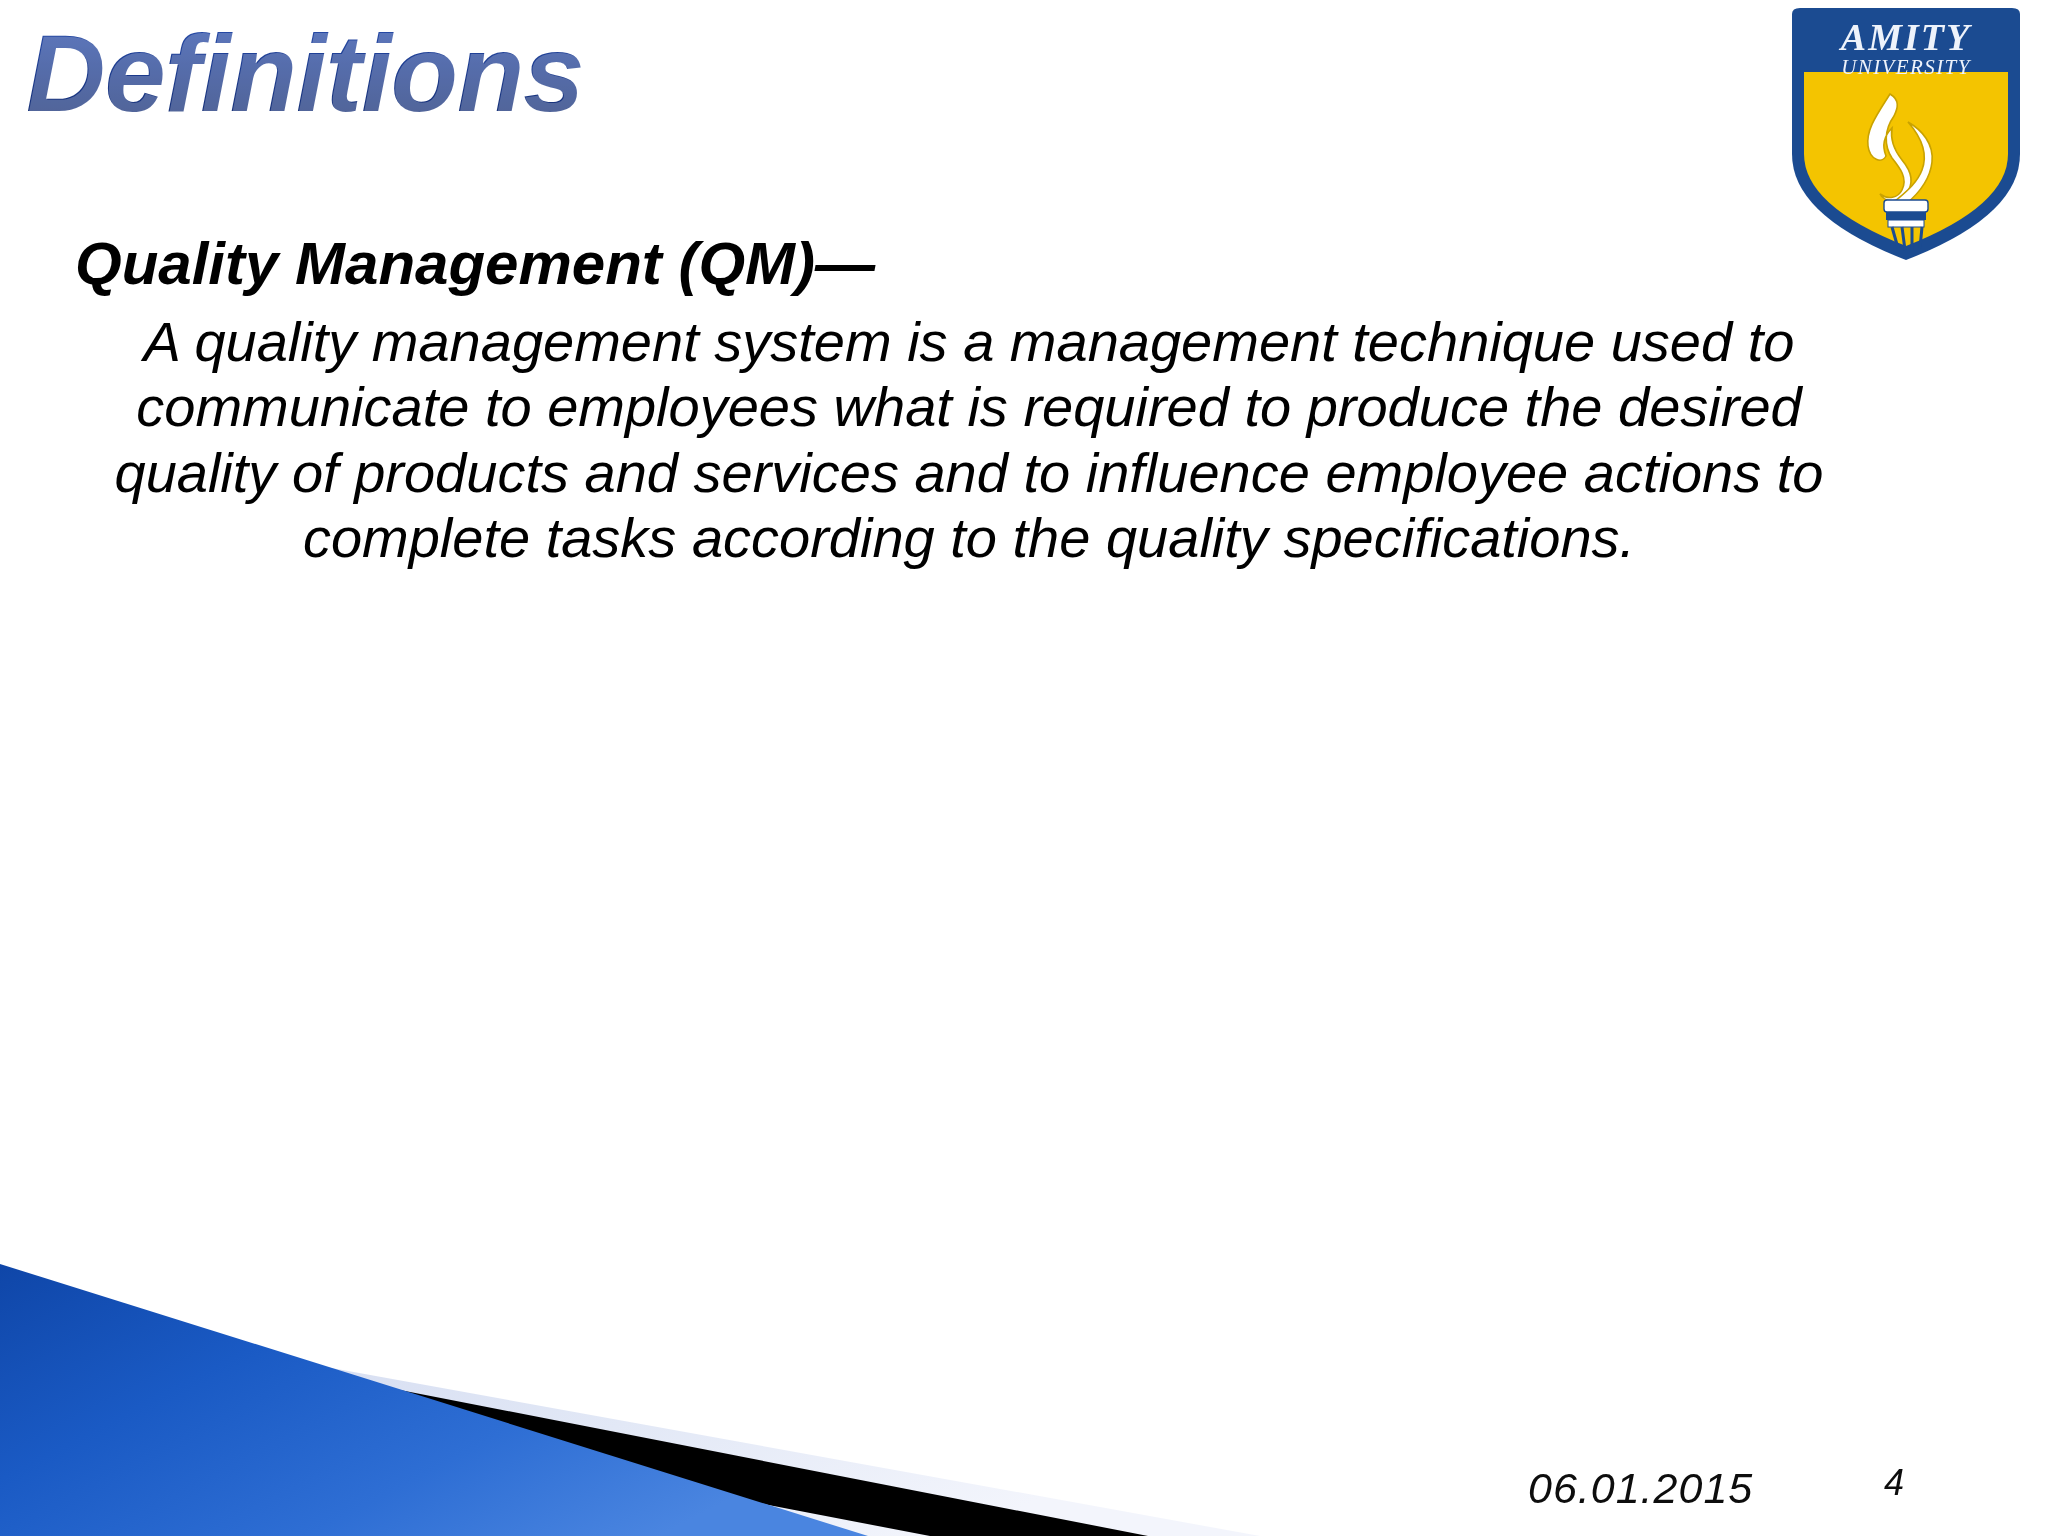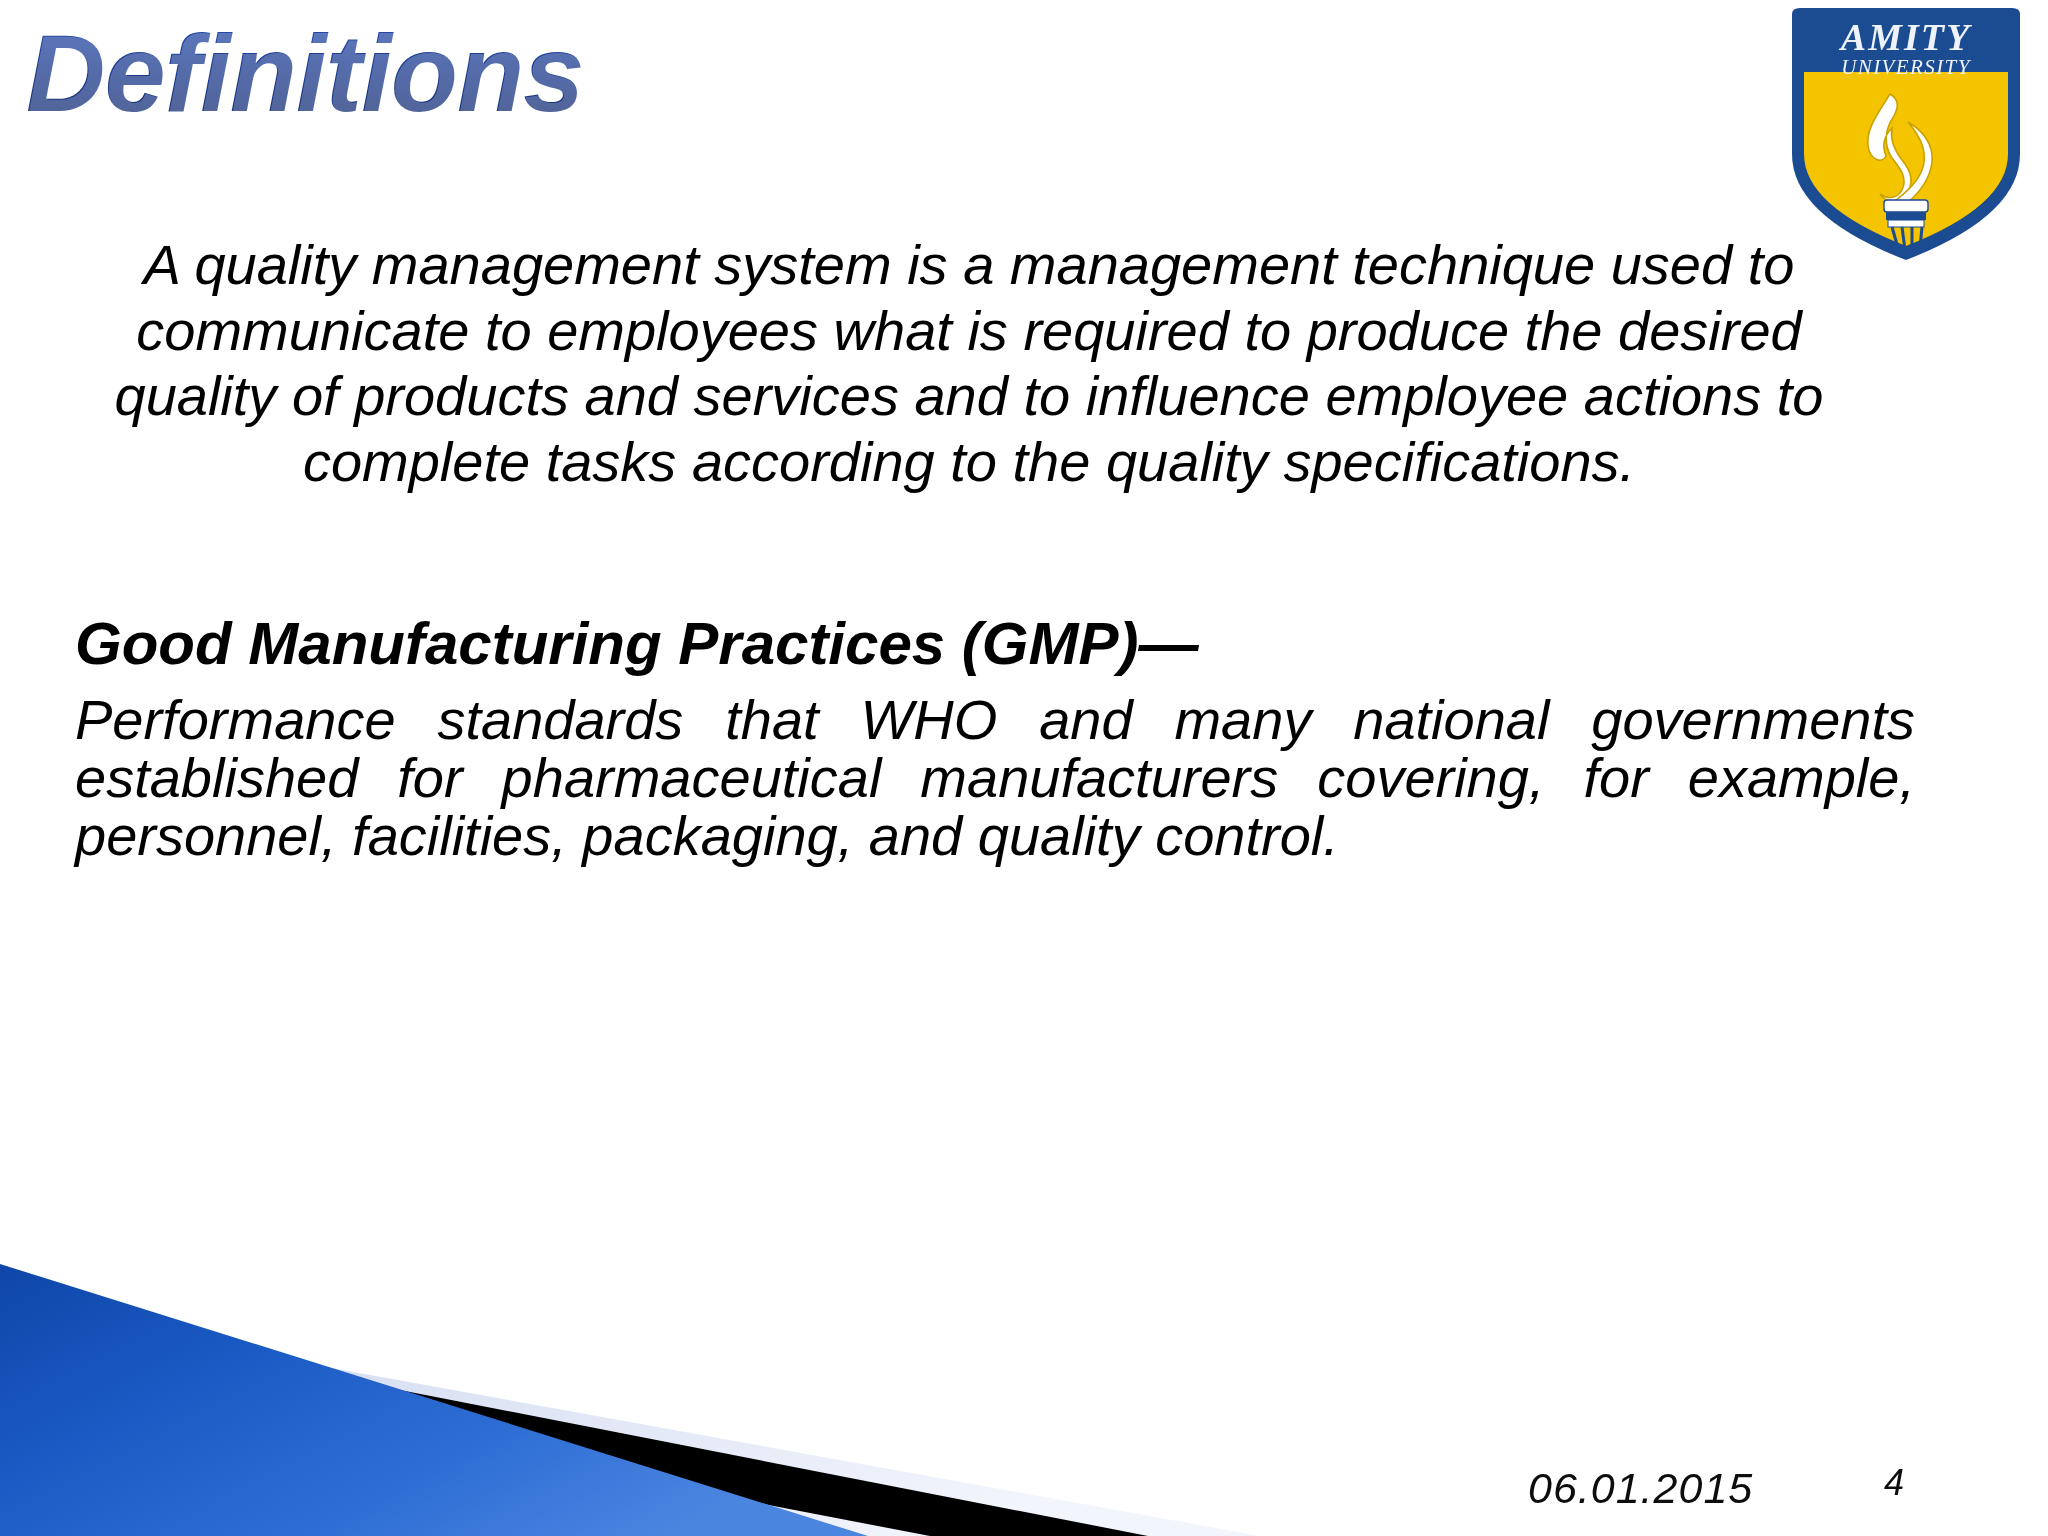"Quality Management (QM)—" div.heading { html: none -> <div>Quality Management (QM)—</div> }
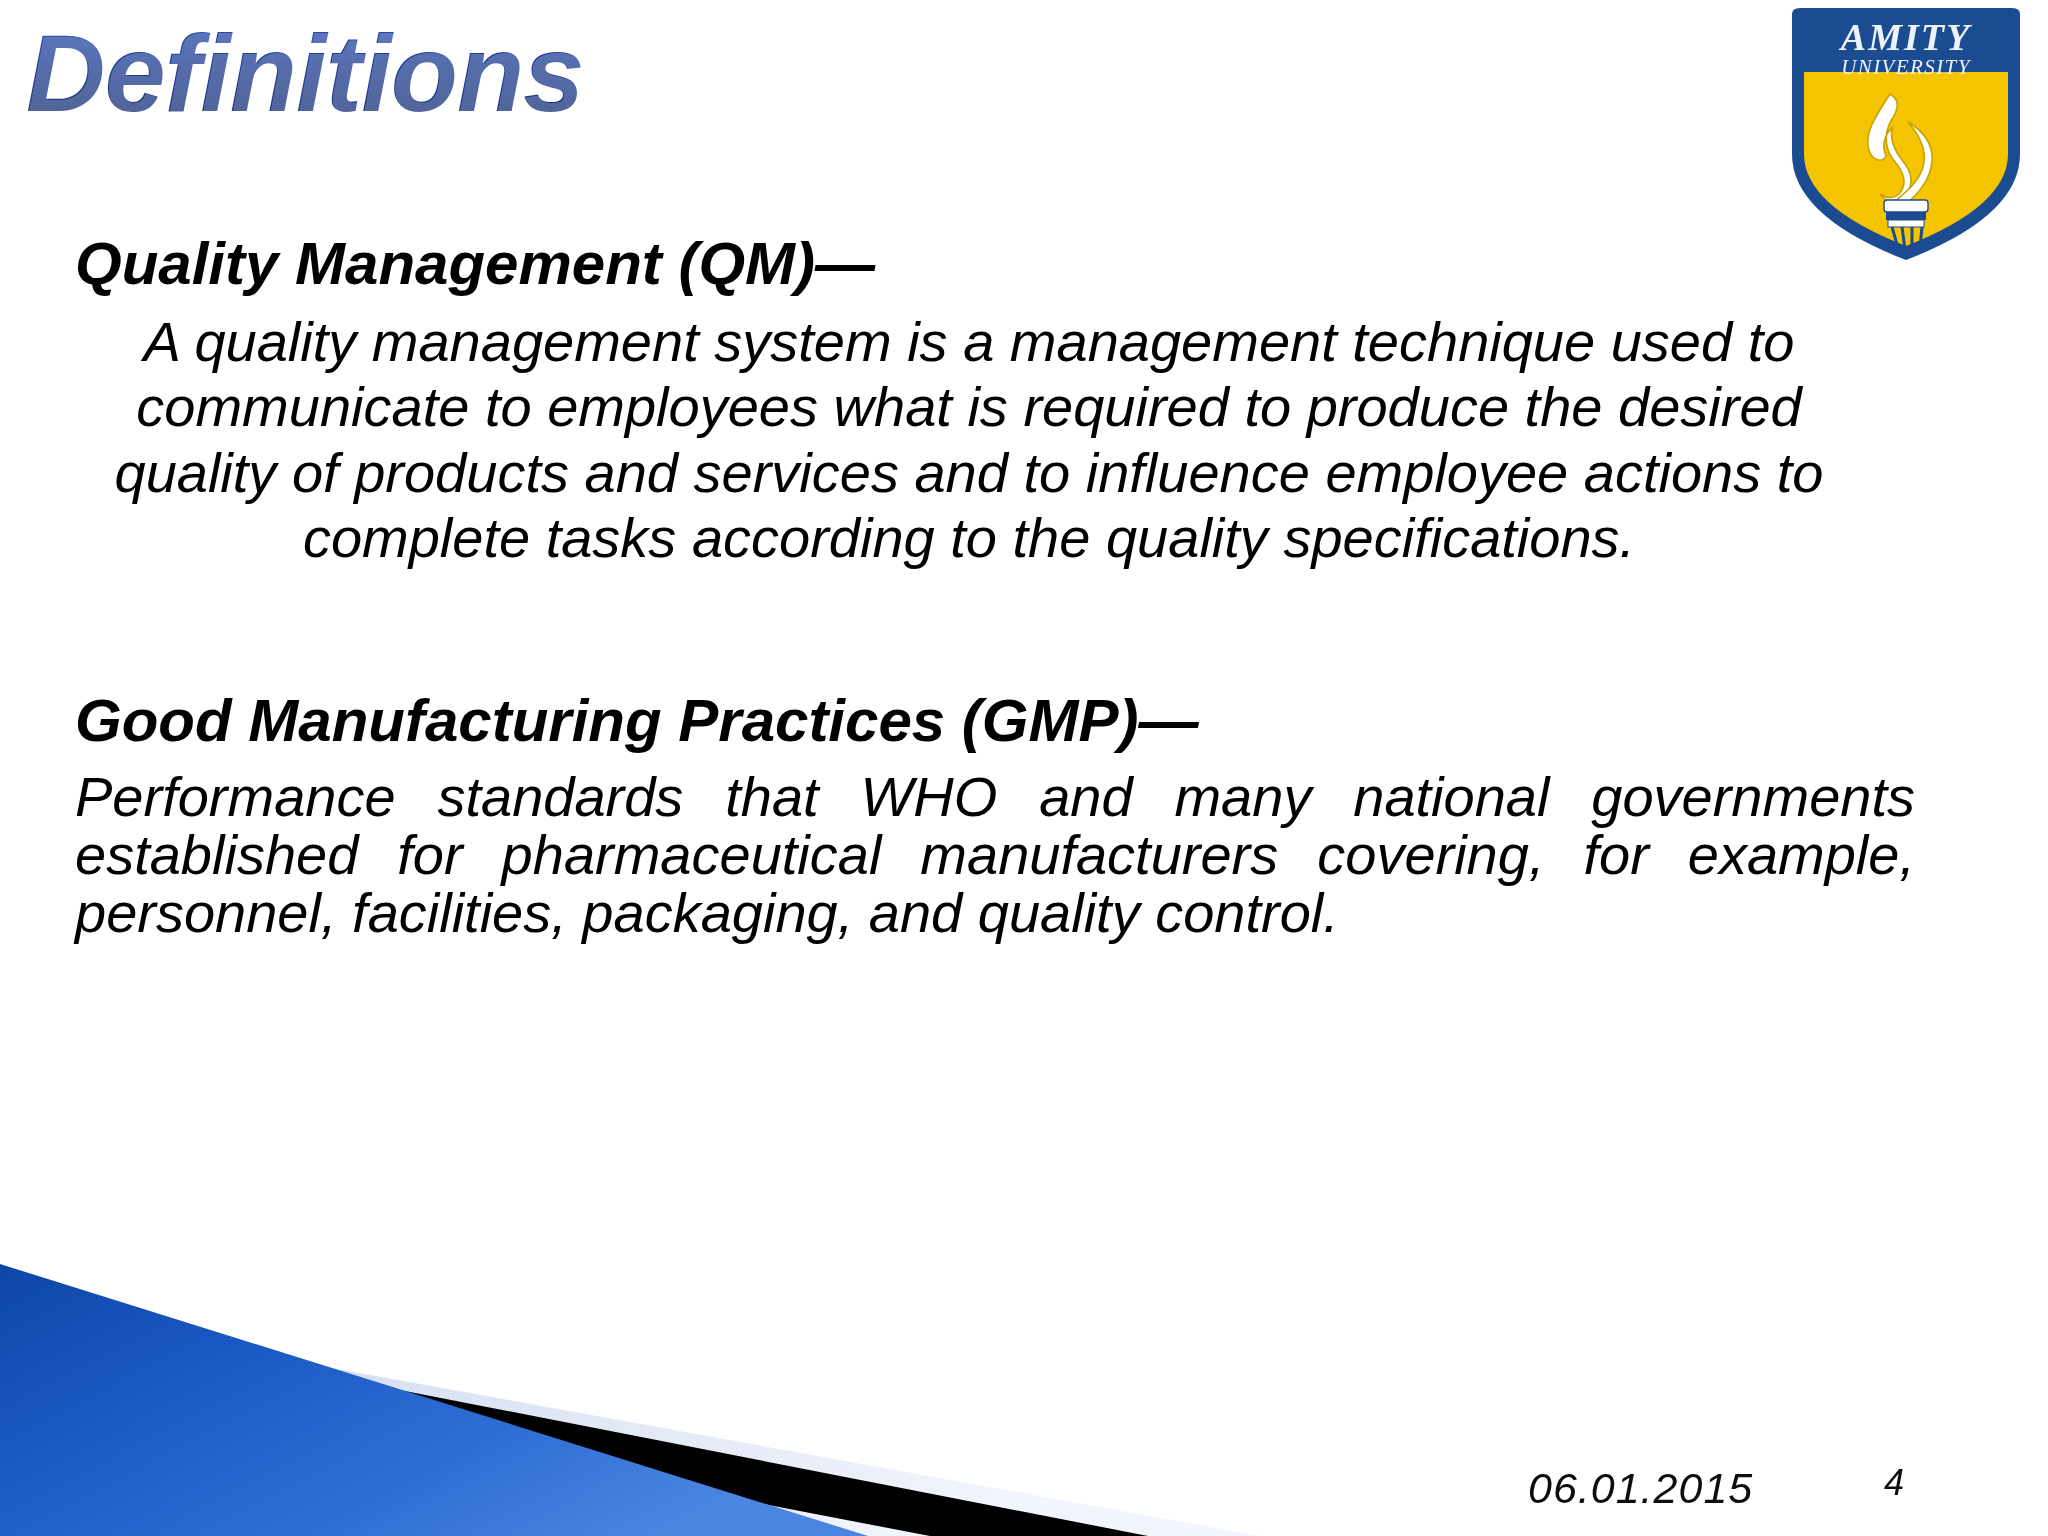"Good Manufacturing Practices (GMP)—" div.block { html: <div> <div>Good Manufacturing Practices (GMP)—</div> <div>Performance standards that WHO and many national governments established for pharmaceutical manufacturers covering, for example, personnel, facilities, packaging, and quality control.</div> </div> -> none }
